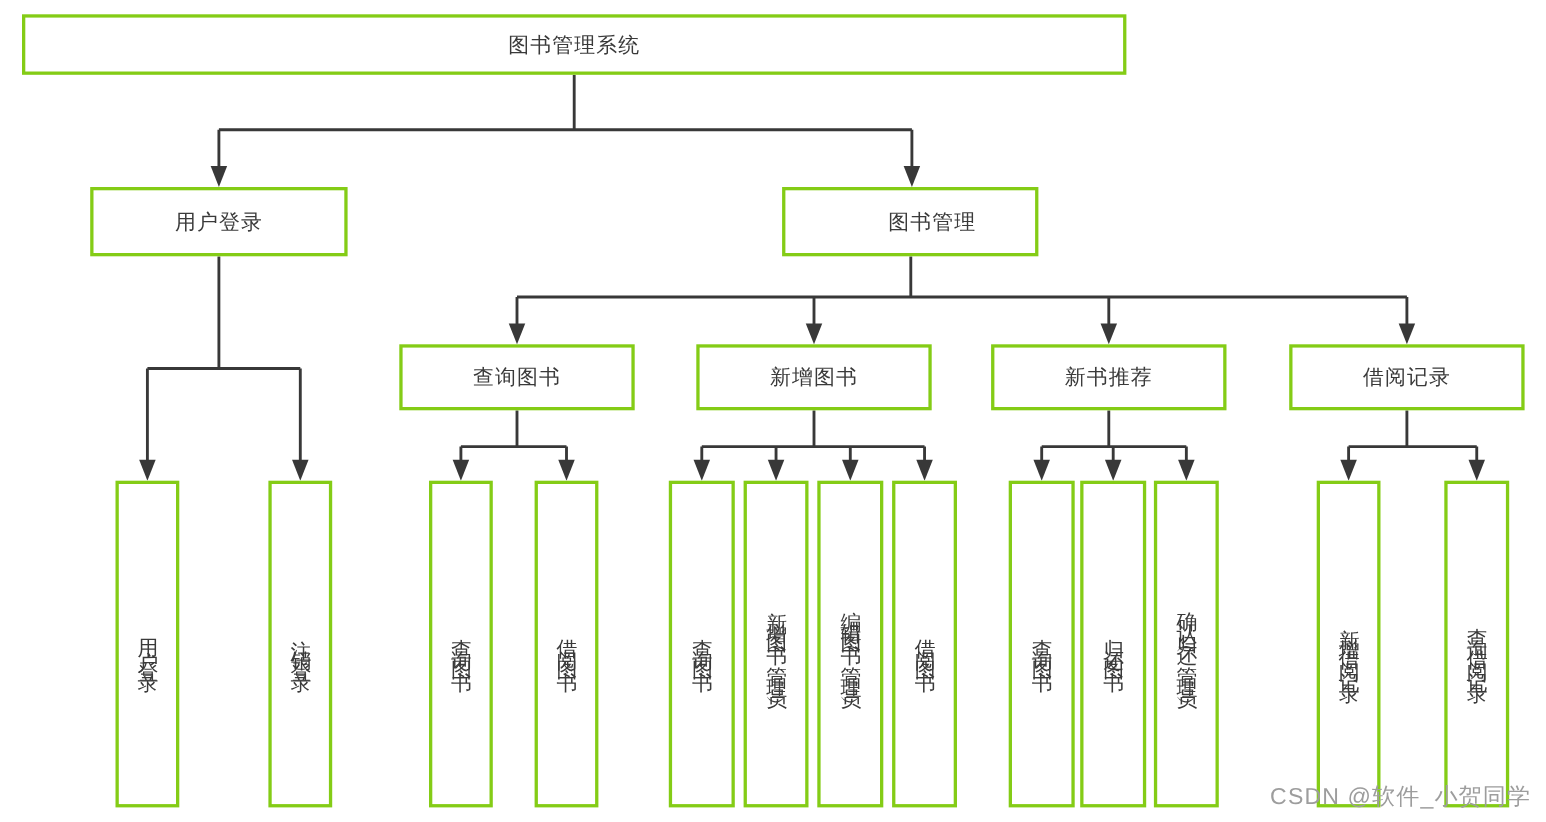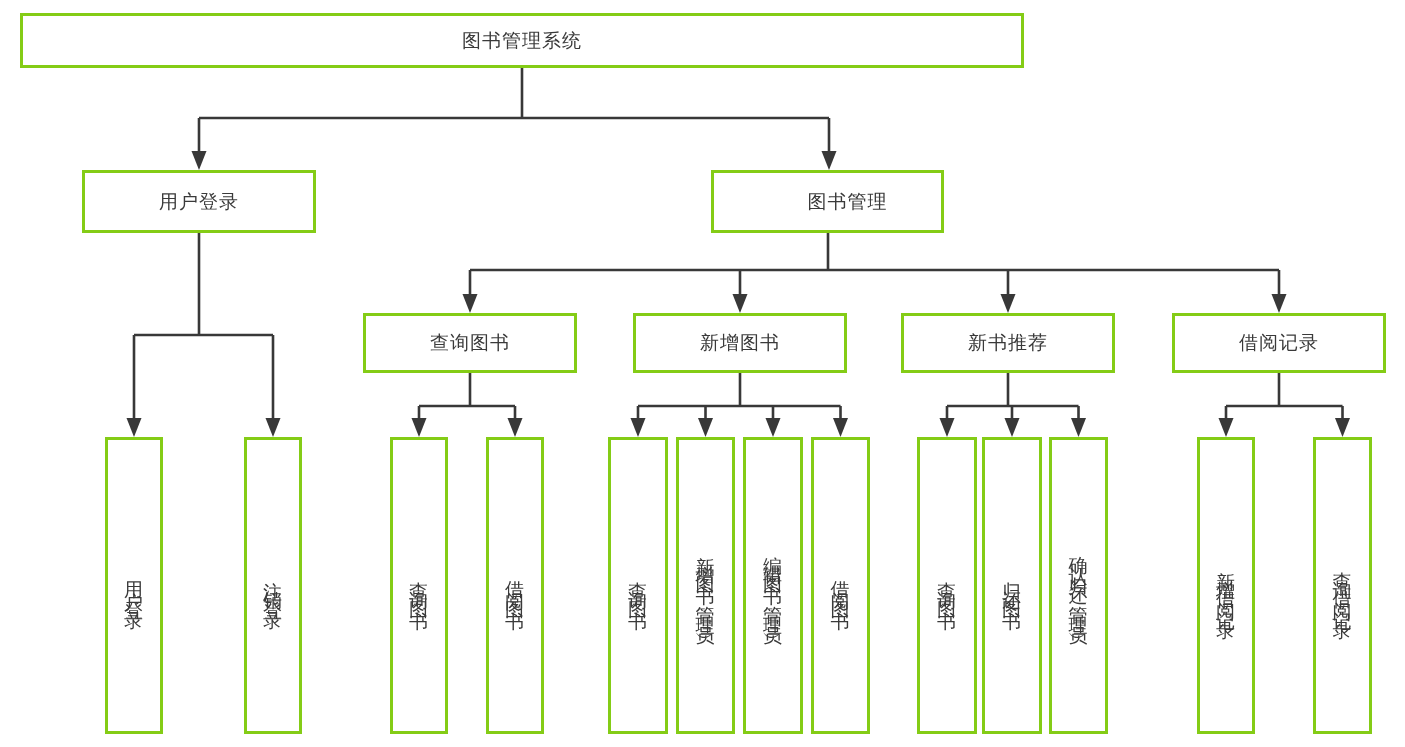"CSDN @软件_小贺同学" div { html: none -> <div>CSDN @软件_小贺同学</div> }
